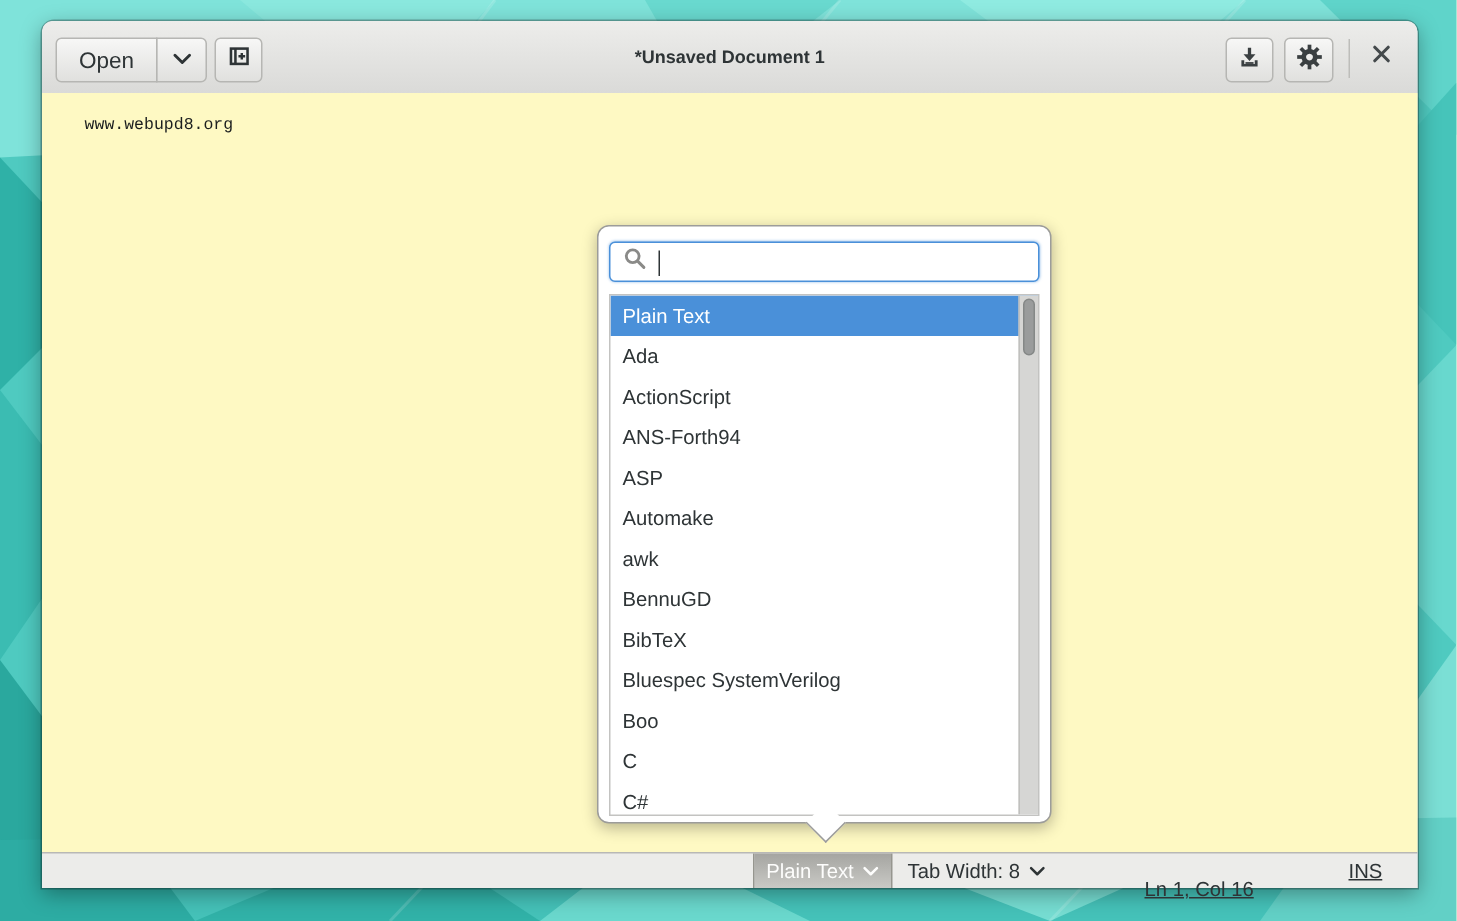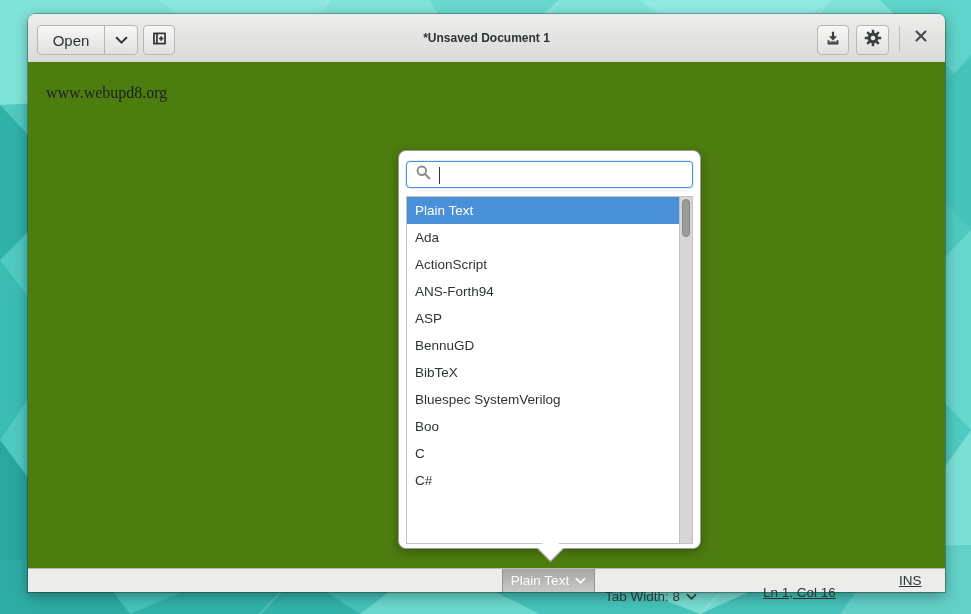"www.webupd8.org" .editor { background: #4d7c0f -> #fef9c3; font-family: Liberation Serif, serif -> Liberation Mono, monospace; font-size: 16px -> 11px }
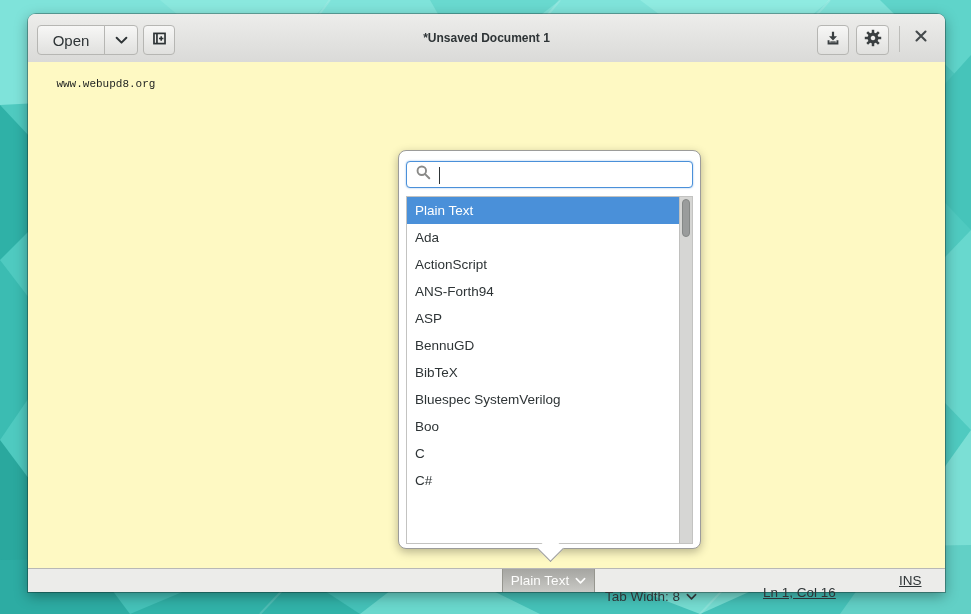"Automake" div.lang-row { html: none -> <div>Automake</div> }
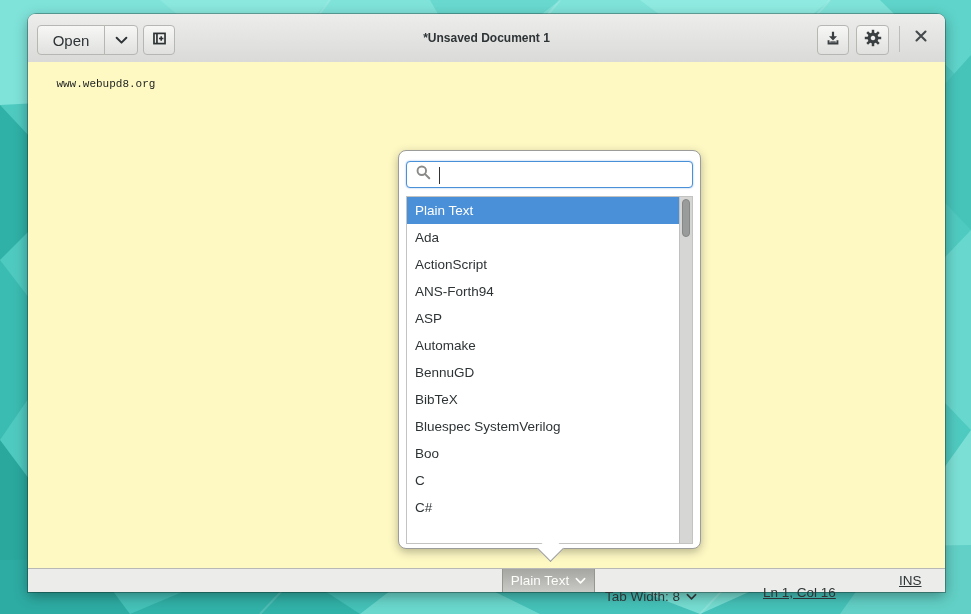"awk" div.lang-row { html: none -> <div>awk</div> }
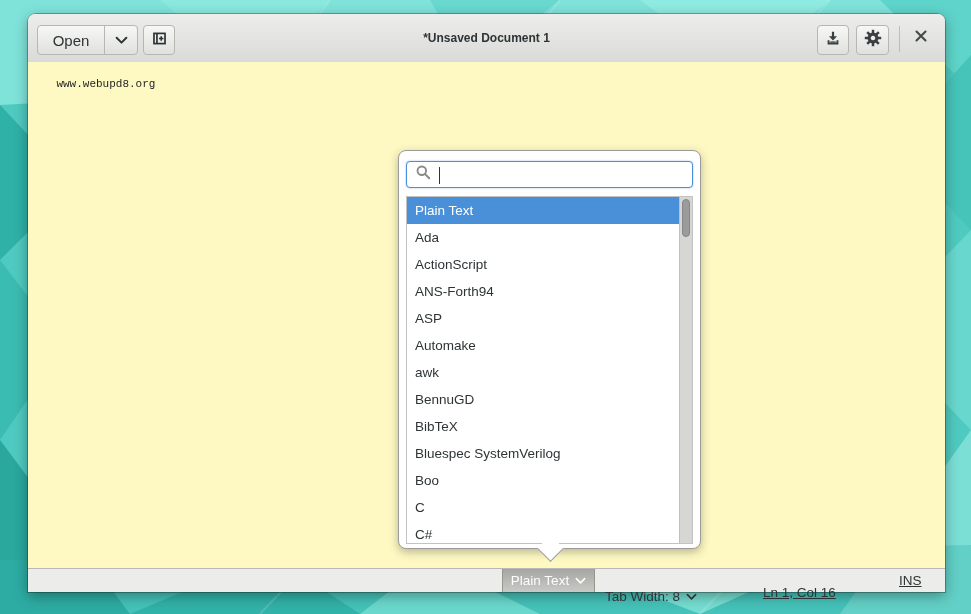"Tab Width: 8" .sb-tabwidth { top: 16px -> 0 }
